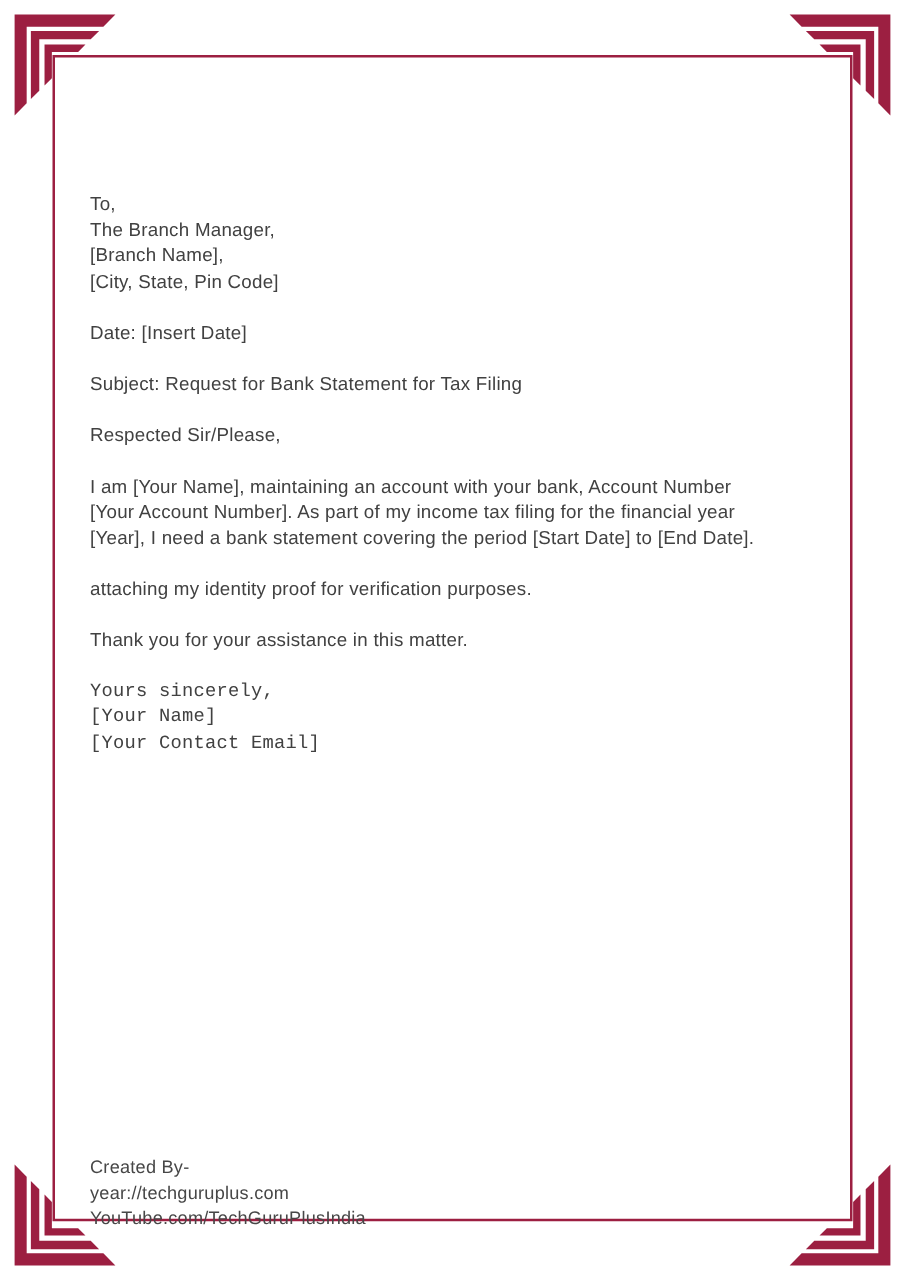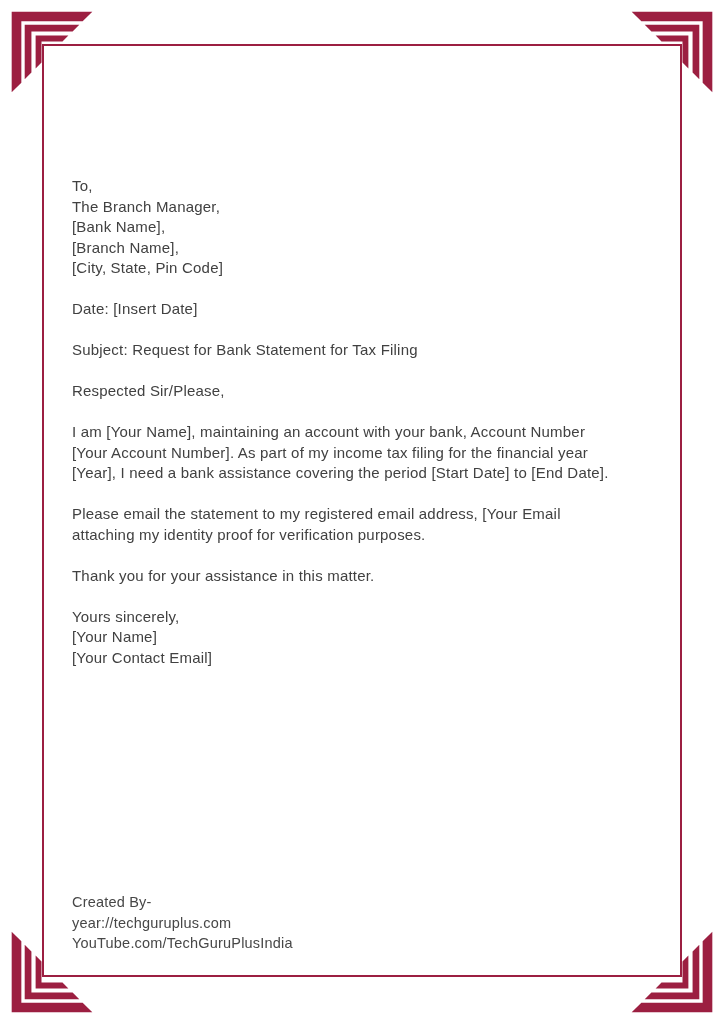"To," .letter { top: 176px -> 154px }
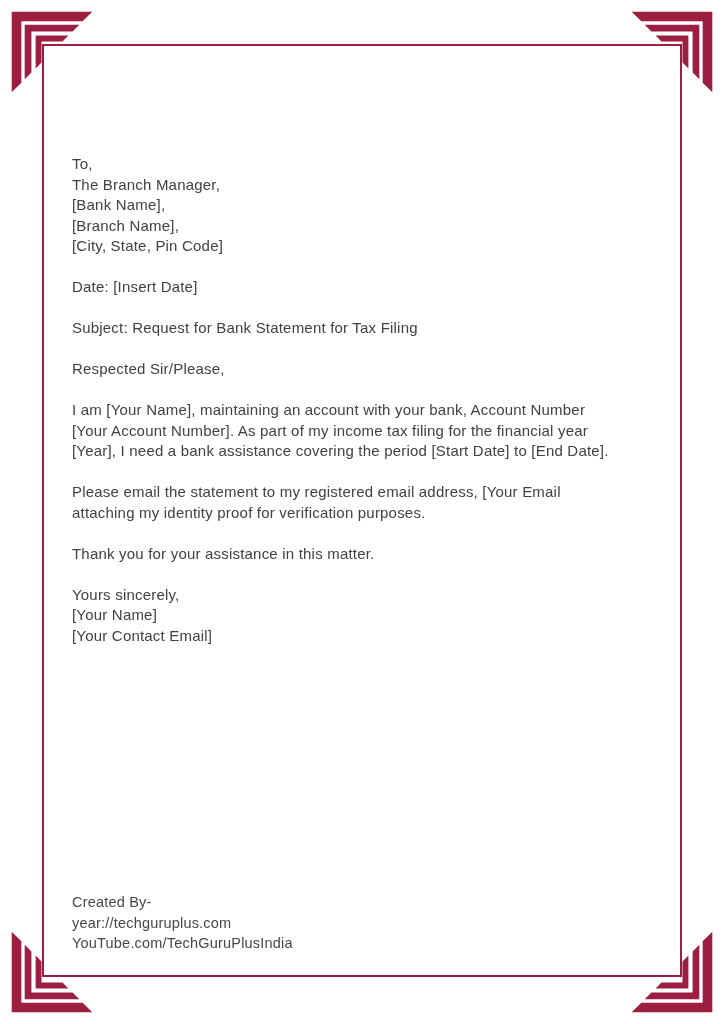"[Bank Name]," div.line { html: <div>[Bank Name],</div> -> none }
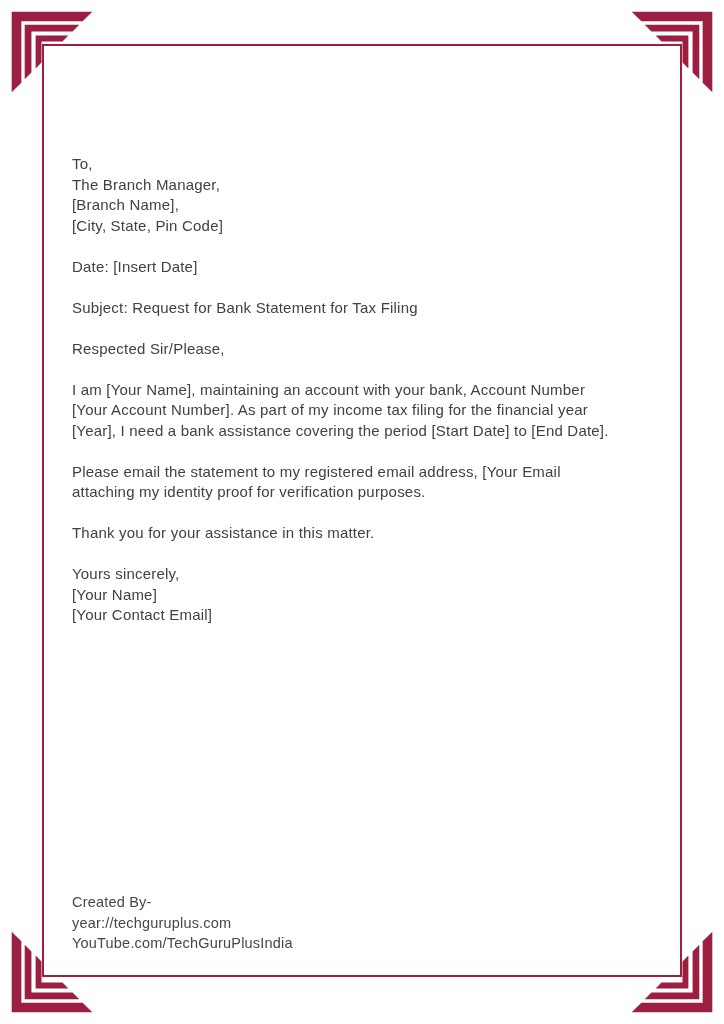"[Year], I need a bank" div.line { text: assistance -> statement }
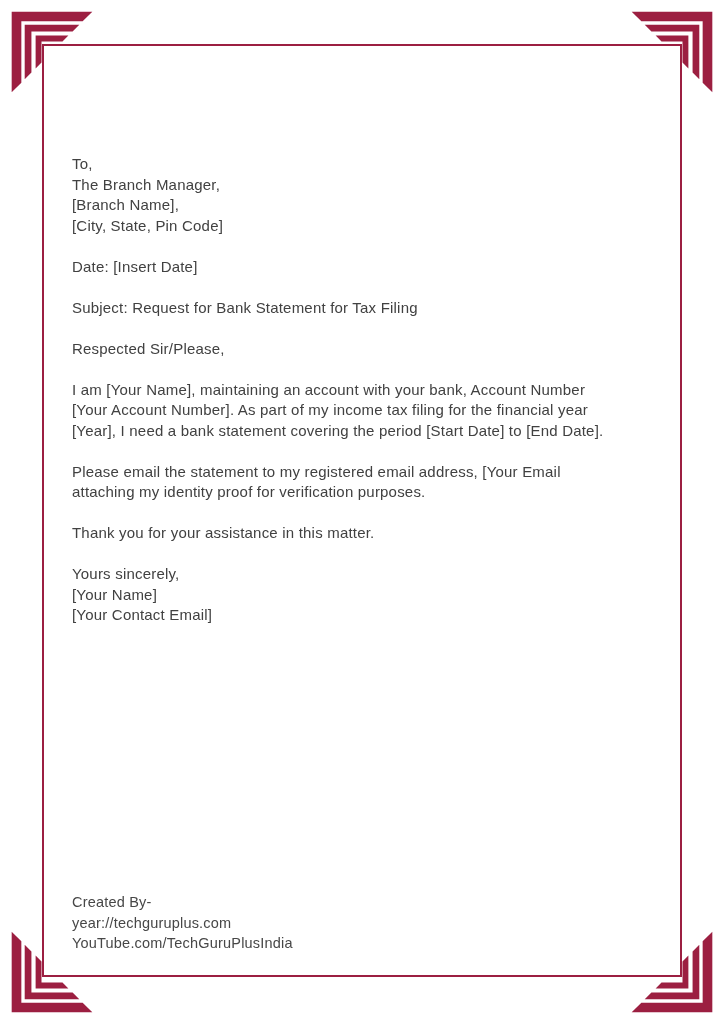"Please email the statement to" div.line { html: <div>Please email the statement to my registered email address, [Your Email</div> -> none }
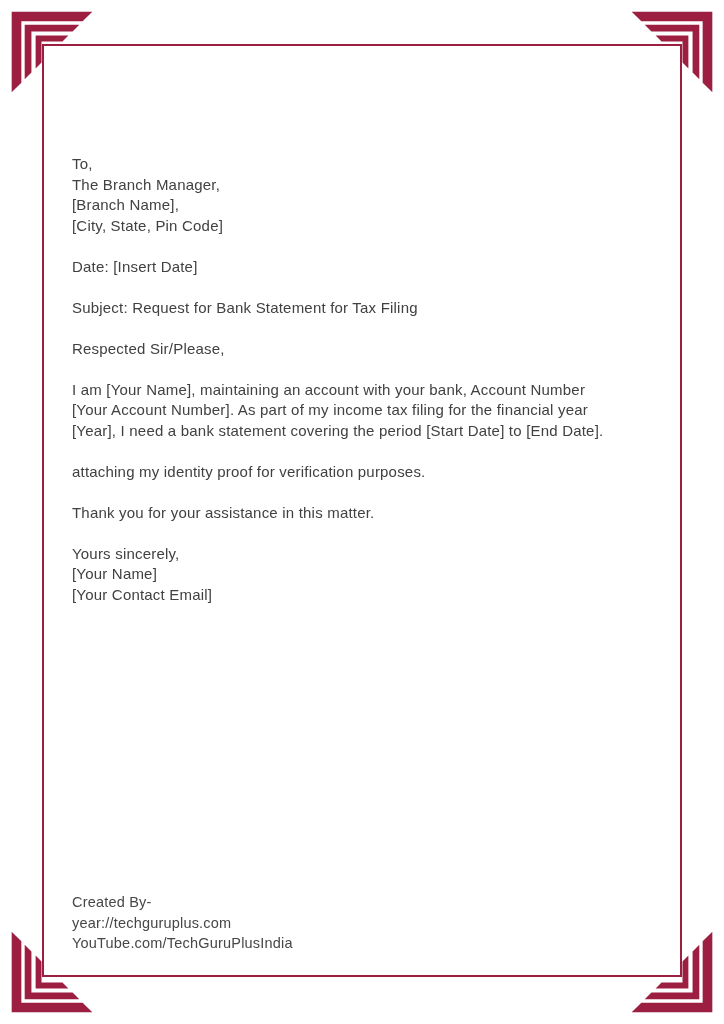"Yours sincerely," .block:last-child { font-family: none -> Liberation Mono, monospace }
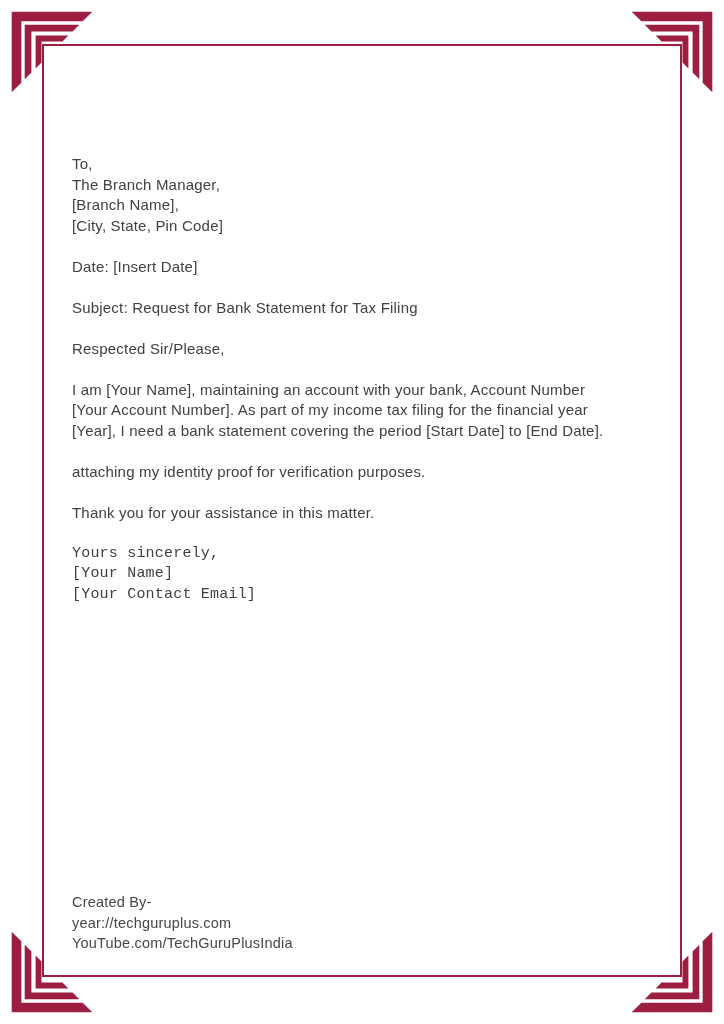"Created By-" .footer { top: 892px -> 924px }
